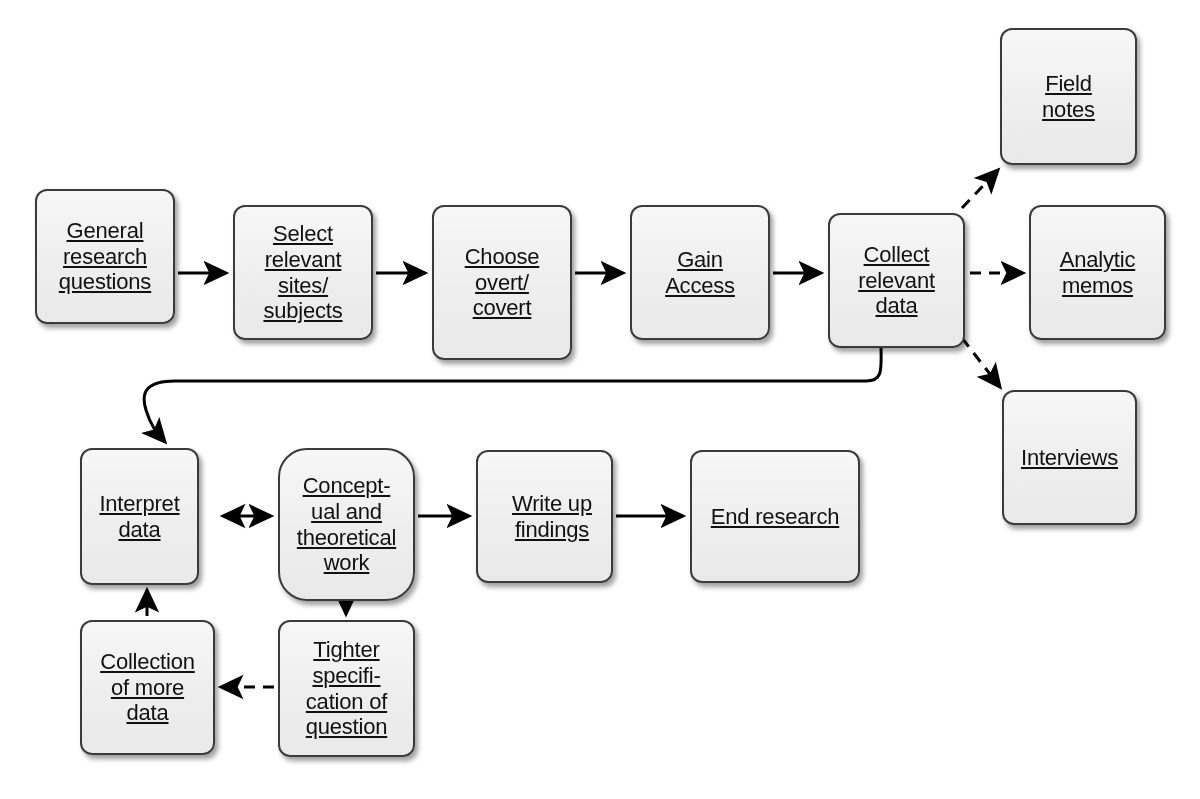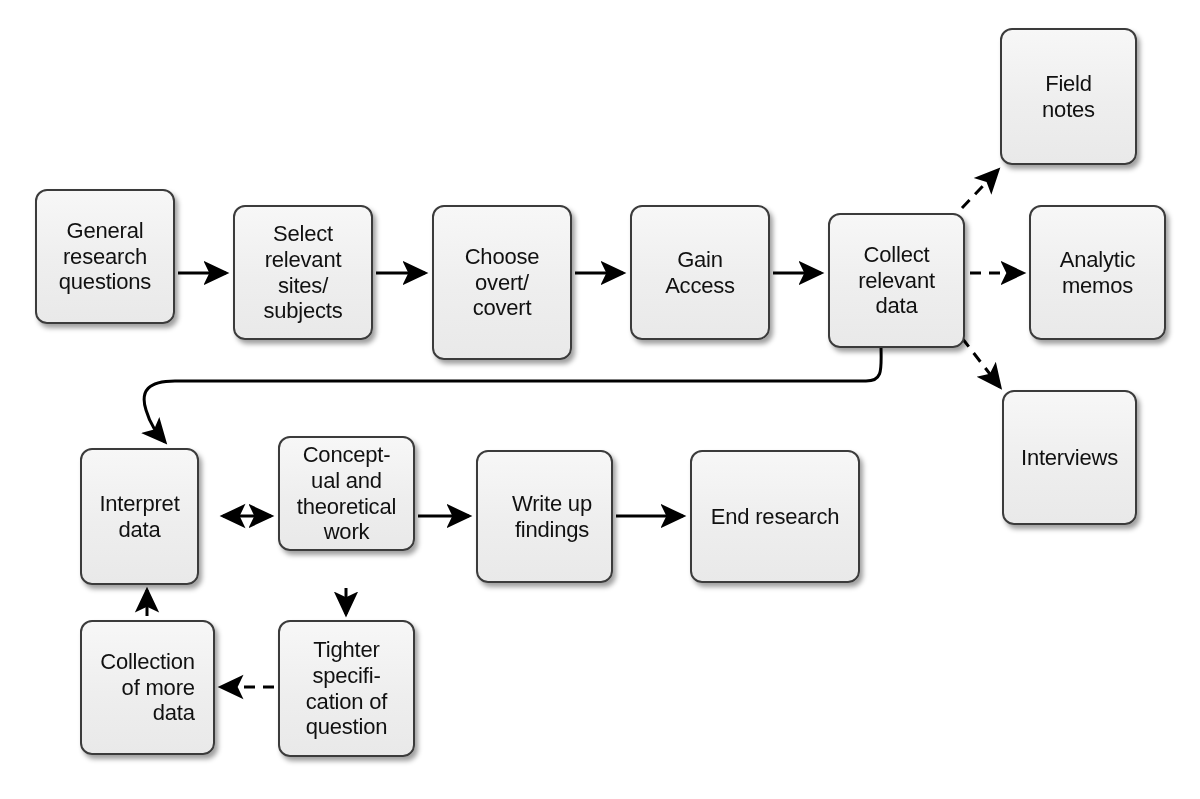"Field" .node .label { text-decoration: none -> underline }
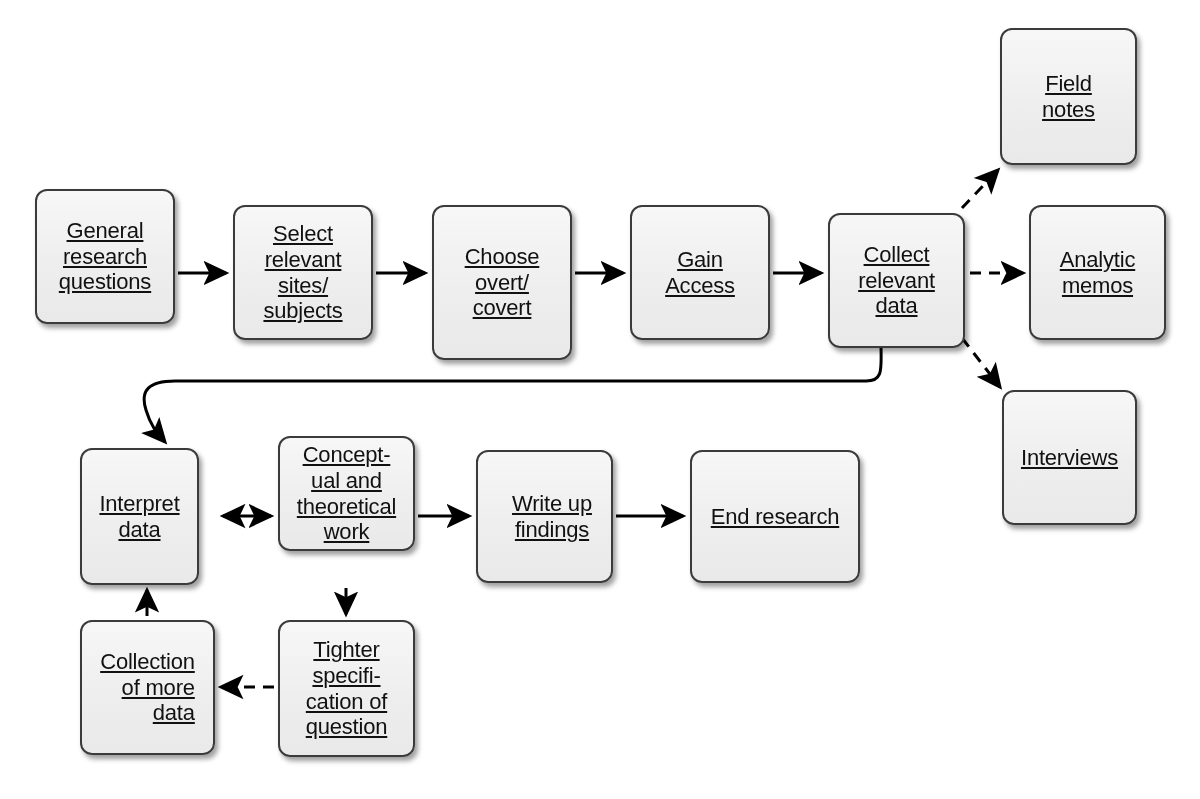"Concept-" div.node { border-radius: none -> 29px; height: 115px -> 153px; top: 436px -> 448px }
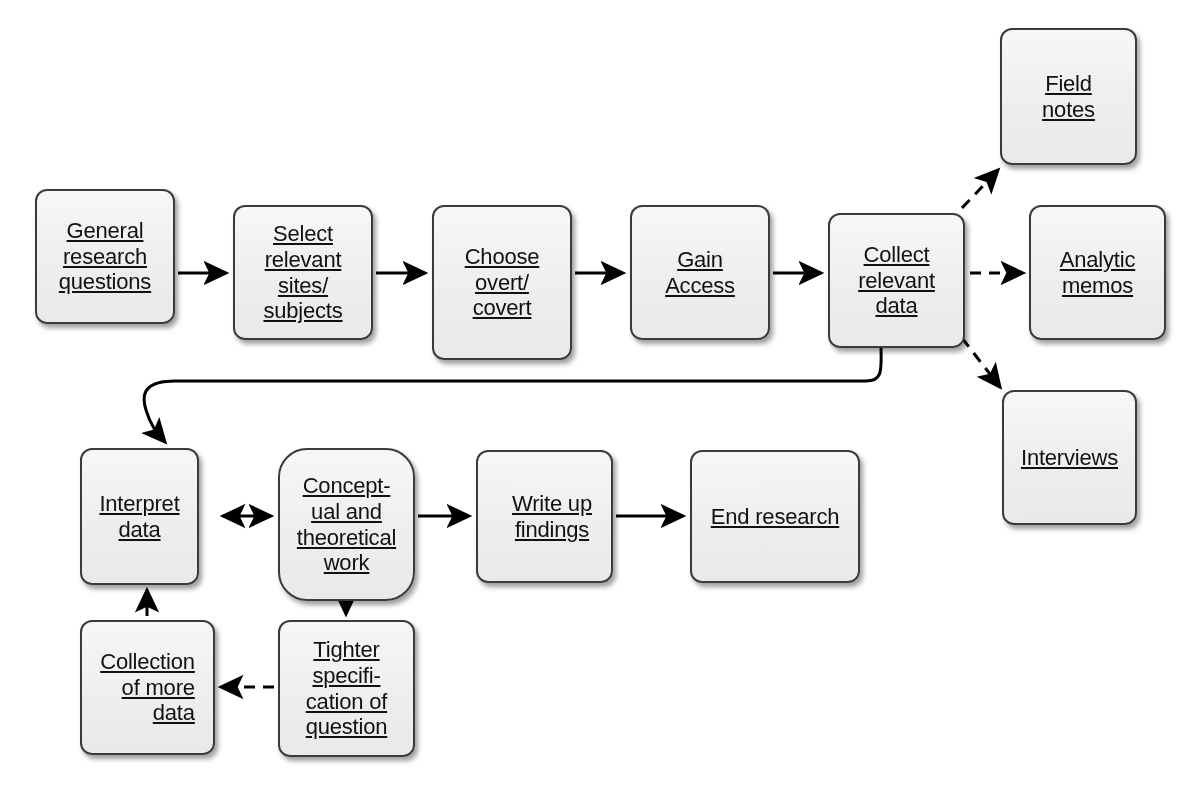"Collection" div.node { text-align: right -> none }
